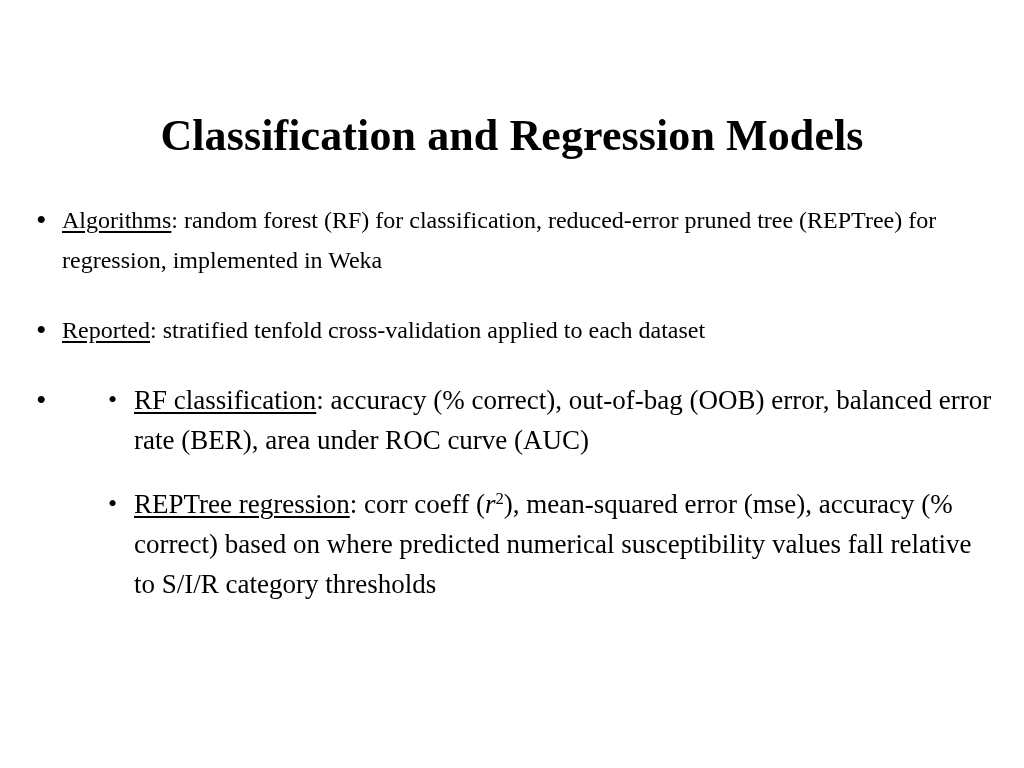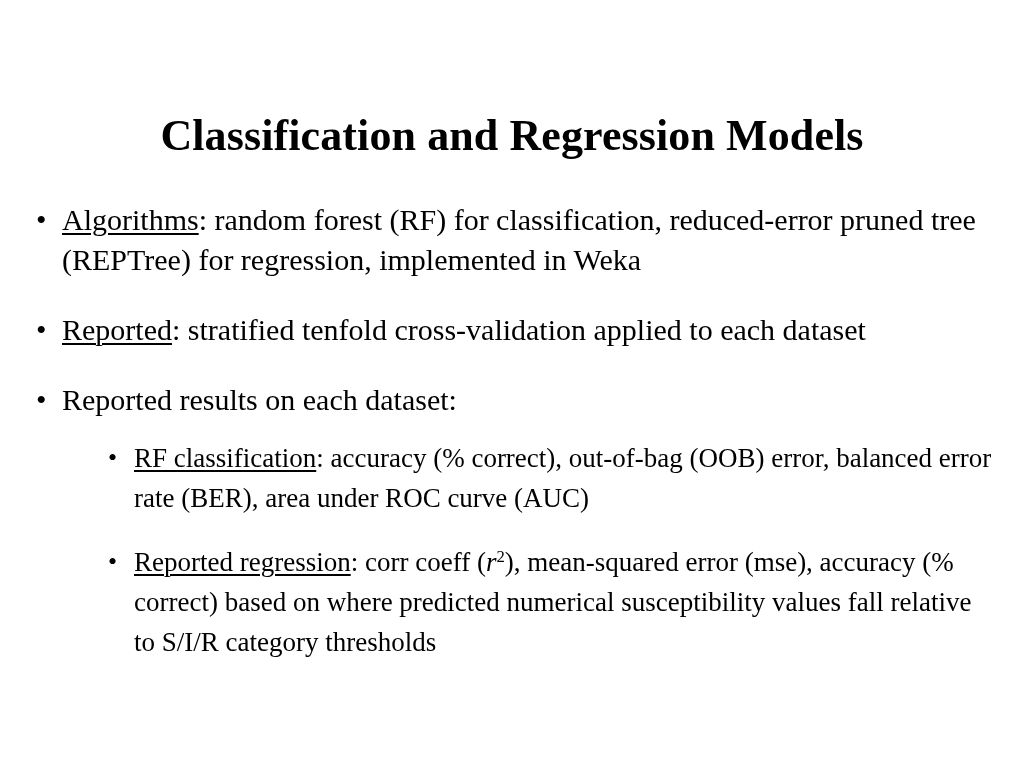"Algorithms: random forest (RF) for" .bullet-text { font-size: 30px -> 24px }
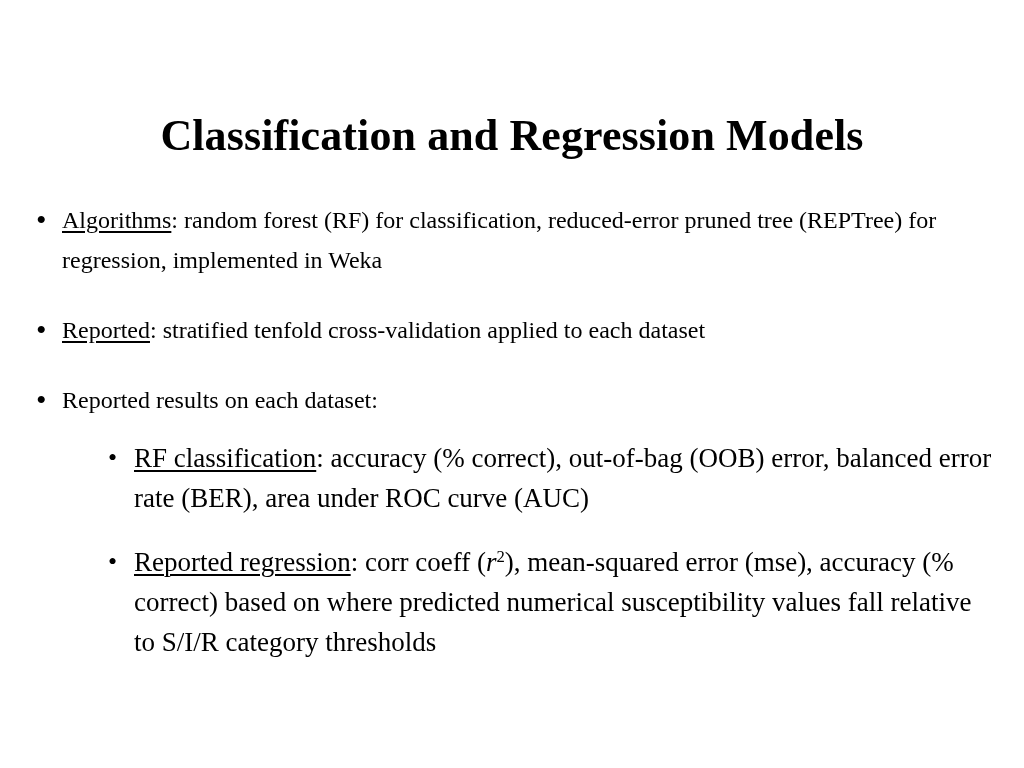"Reported results on each dataset:" div.bullet-text { html: <div>Reported results on each dataset:</div> -> none }
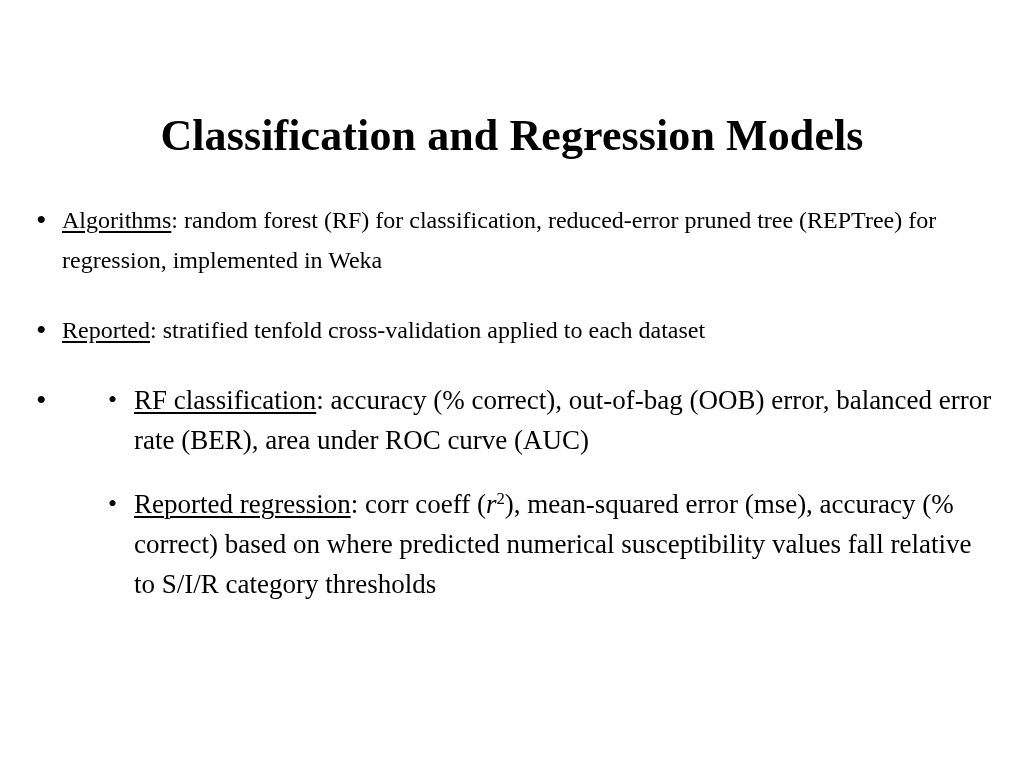"Reported regression" span.u { text: Reported -> REPTree }
